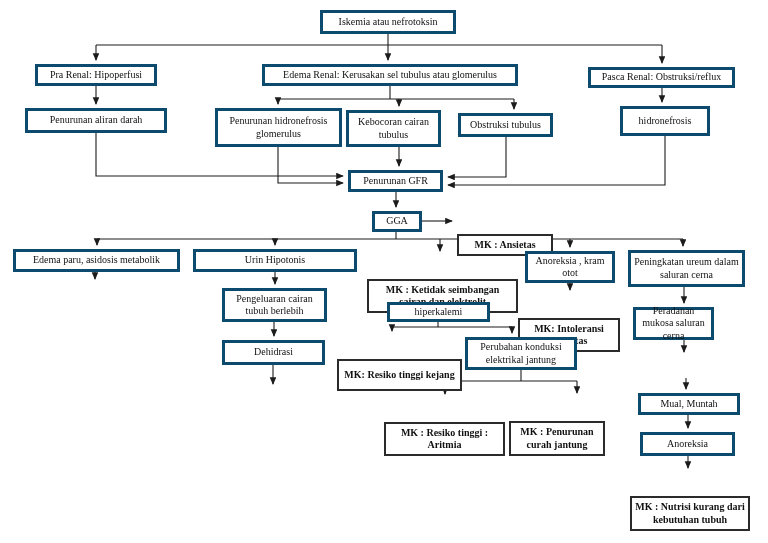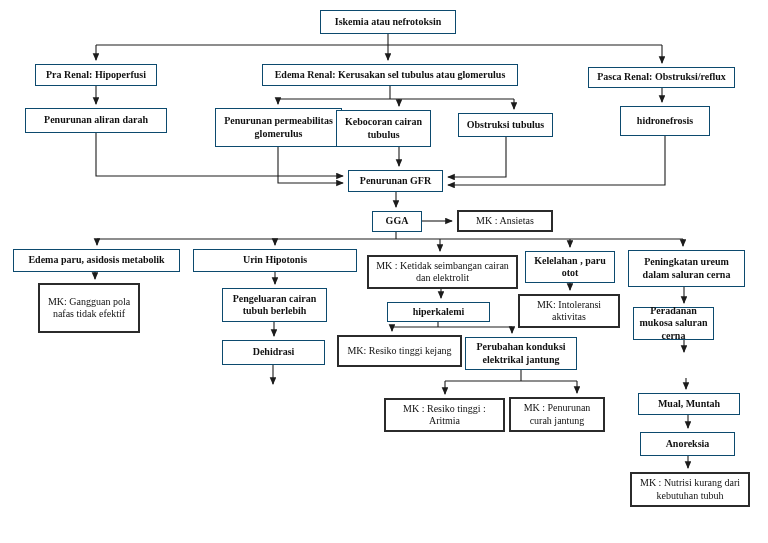"Iskemia atau nefrotoksin" .node { border: 1px solid #0c4a6e -> 3px solid #0c4a6e; font-weight: bold -> none }
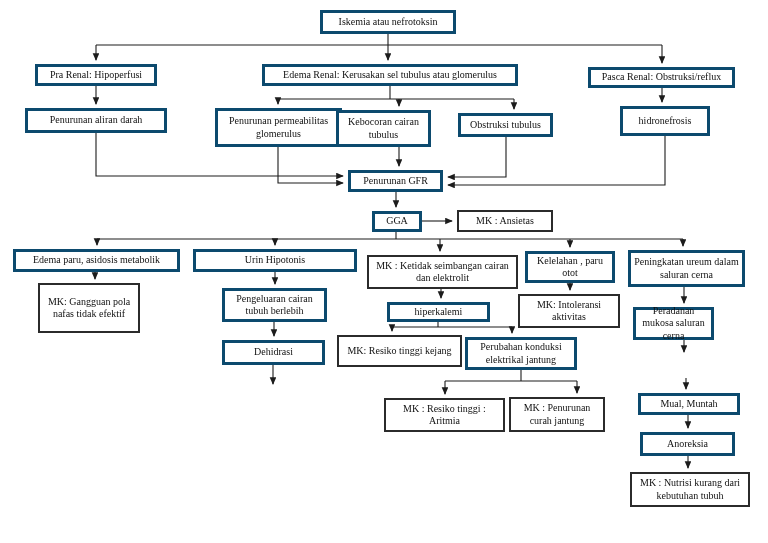"Penurunan permeabilitas glomerulus" div.node { text: permeabilitas -> hidronefrosis }
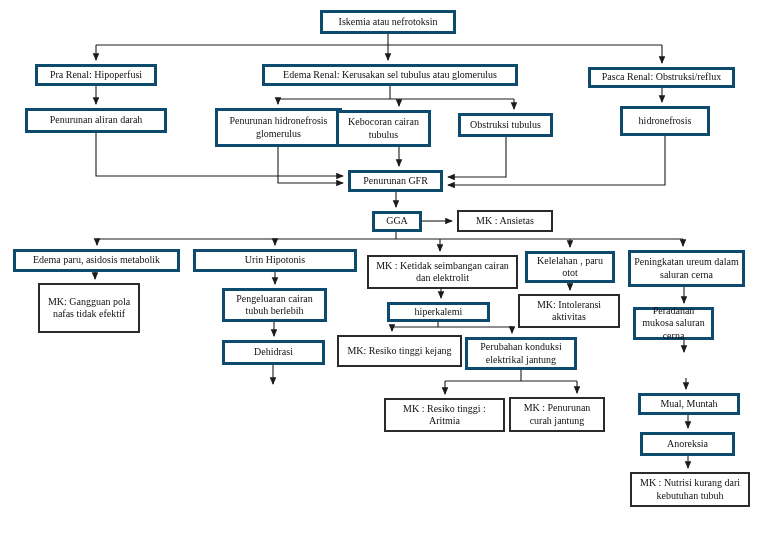"Kebocoran cairan tubulus" div.node { left: 336px -> 346px }
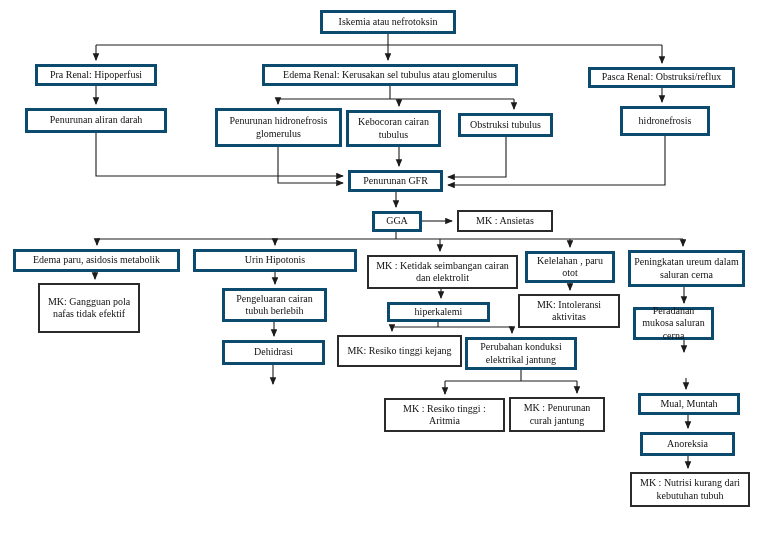"MK : Ansietas" .mk { font-weight: normal -> bold; margin-top: none -> 24px }
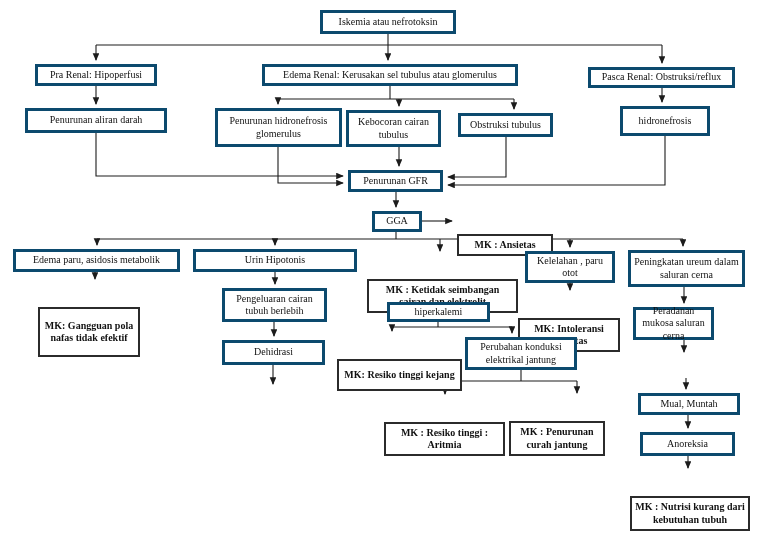"Kelelahan , paru otot" div.node { text: Kelelahan , paru -> Anoreksia , kram }
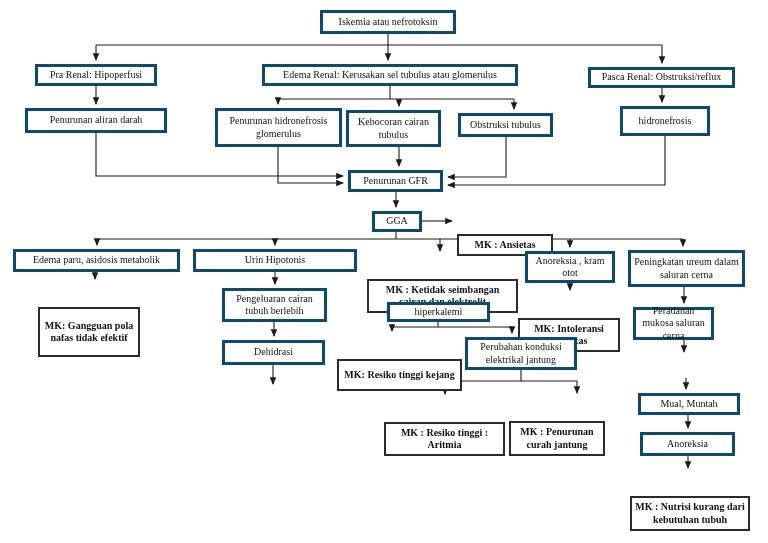"MK: Gangguan pola nafas tidak" div.node { html: <div>MK: Gangguan pola nafas tidak efektif</div> -> none }
